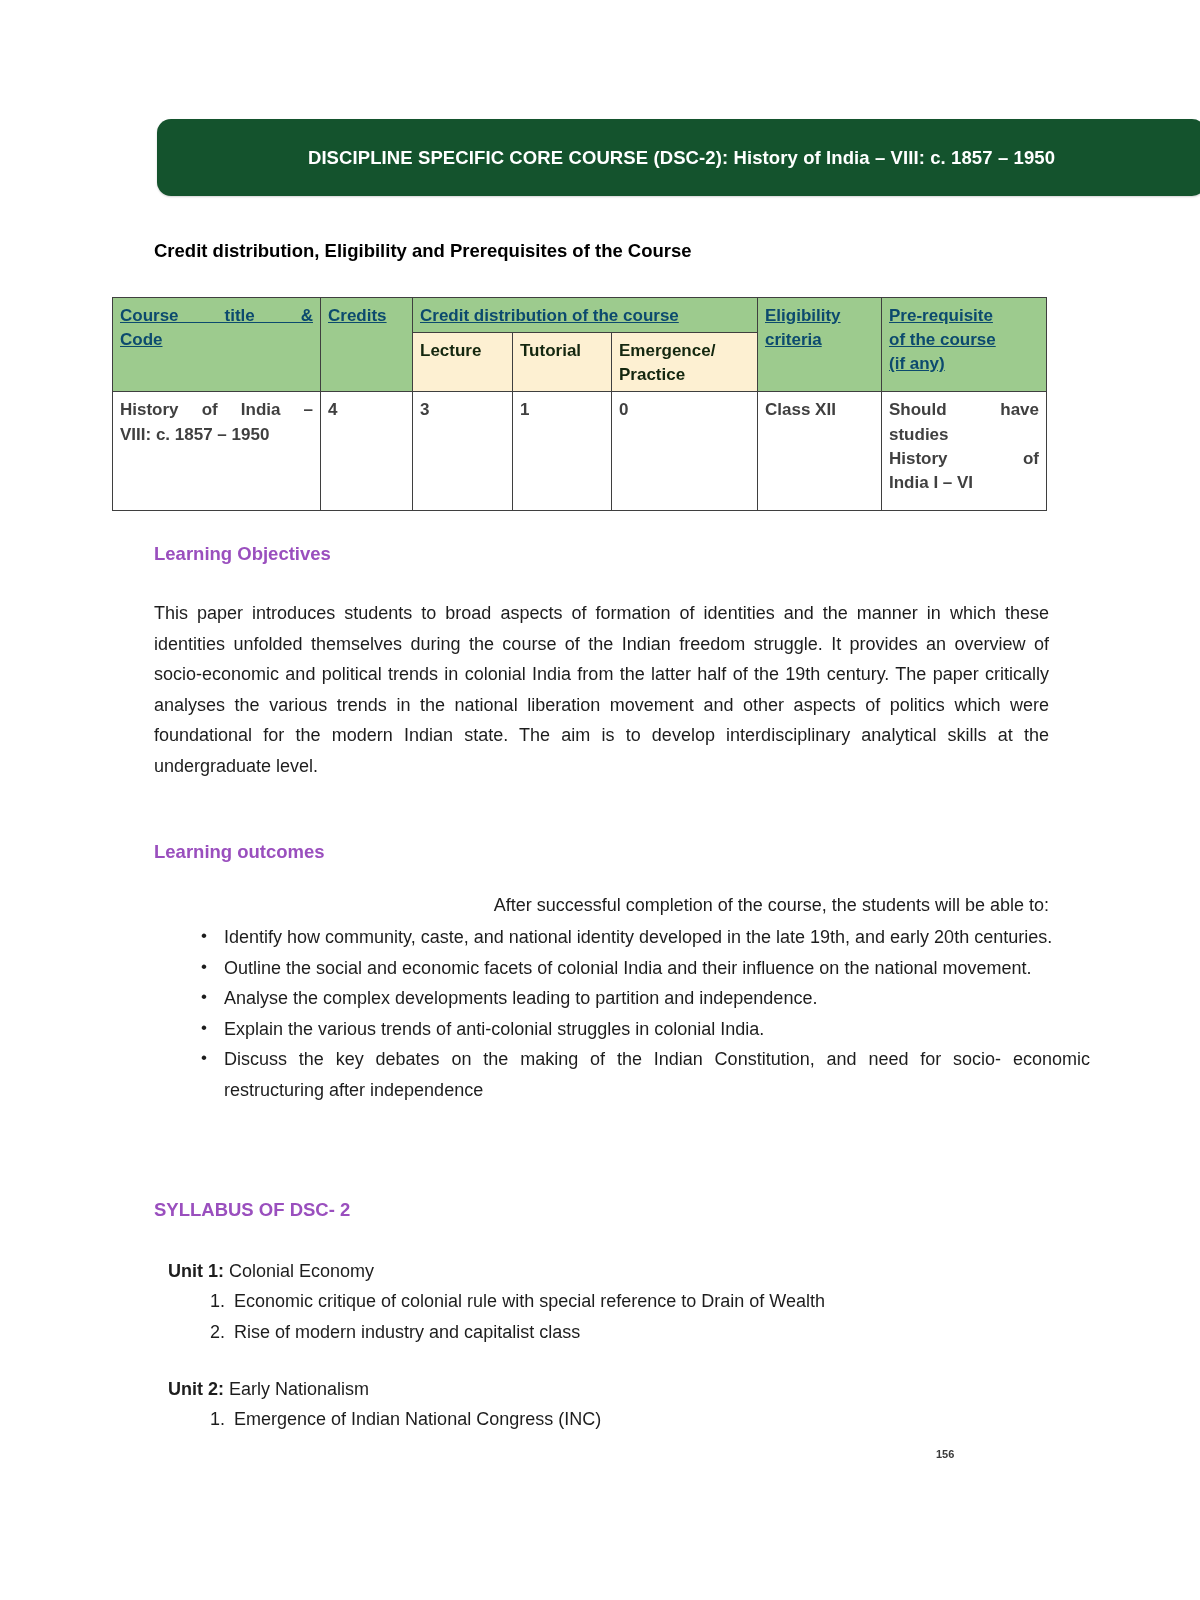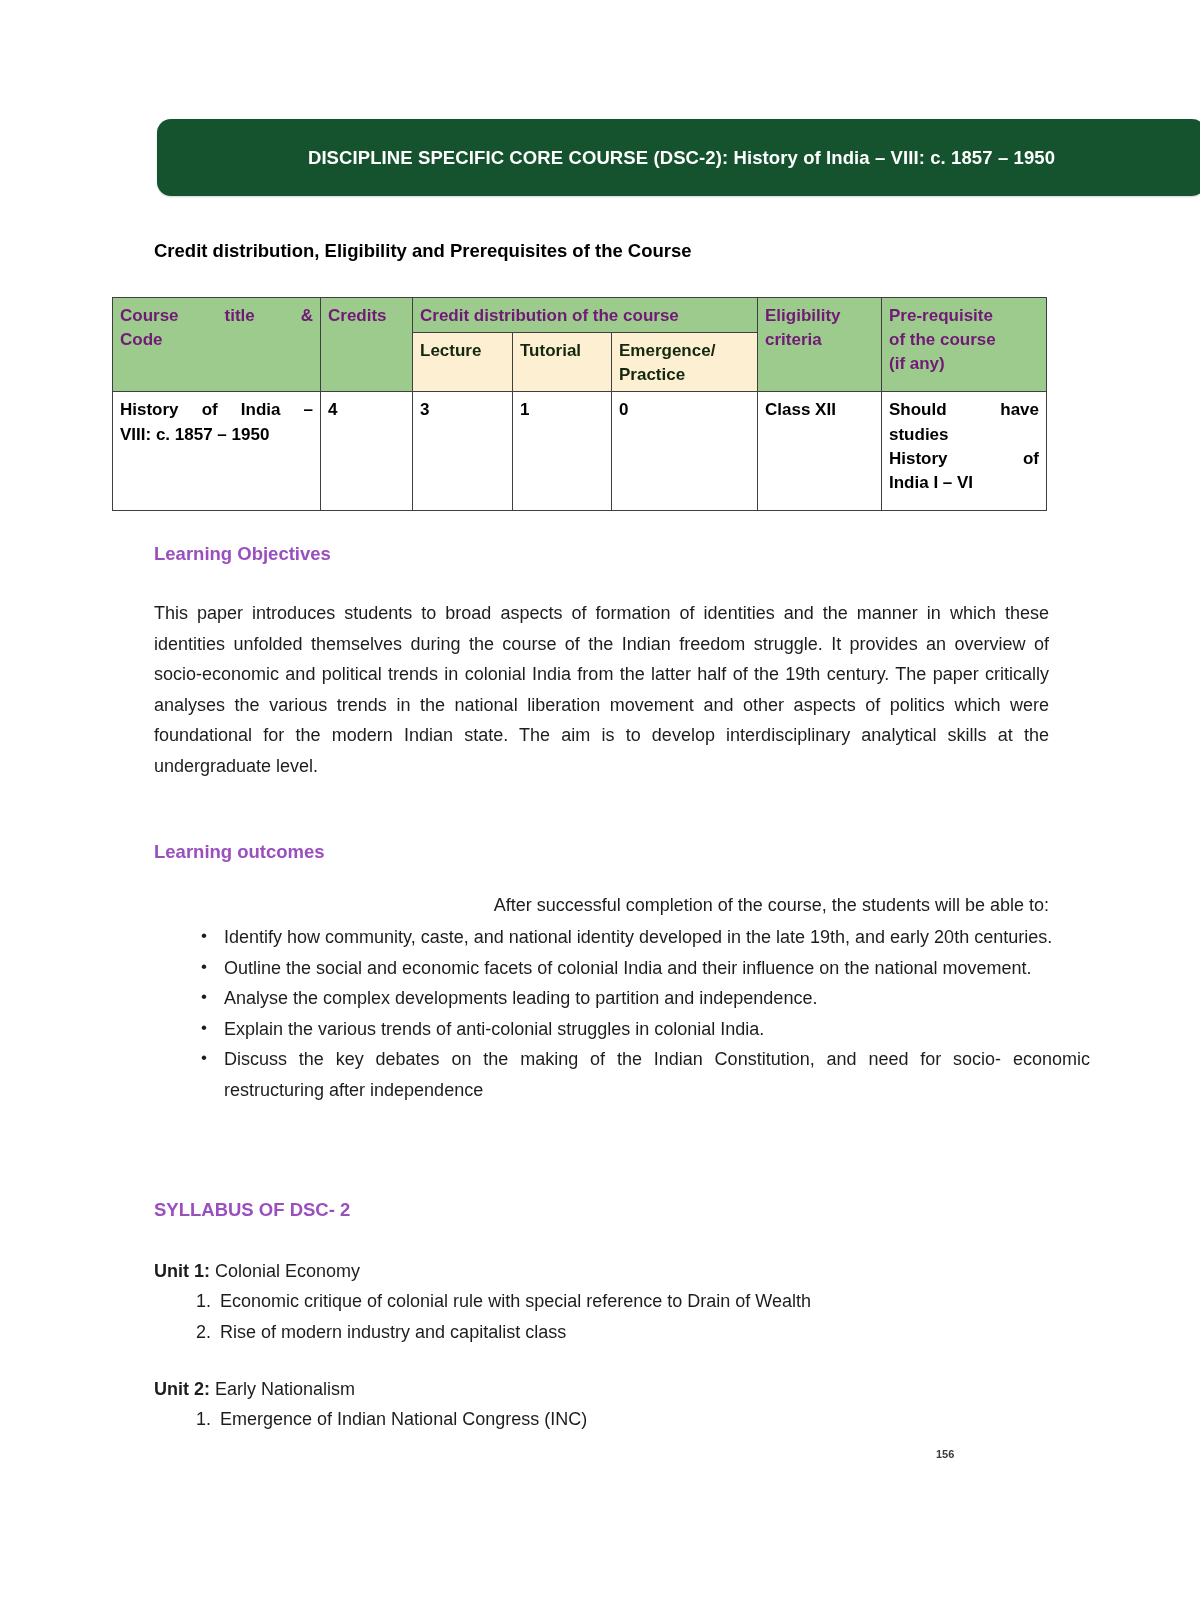"Course title &" .hdr-green { color: #701a75 -> #0c4a6e; text-decoration: none -> underline }
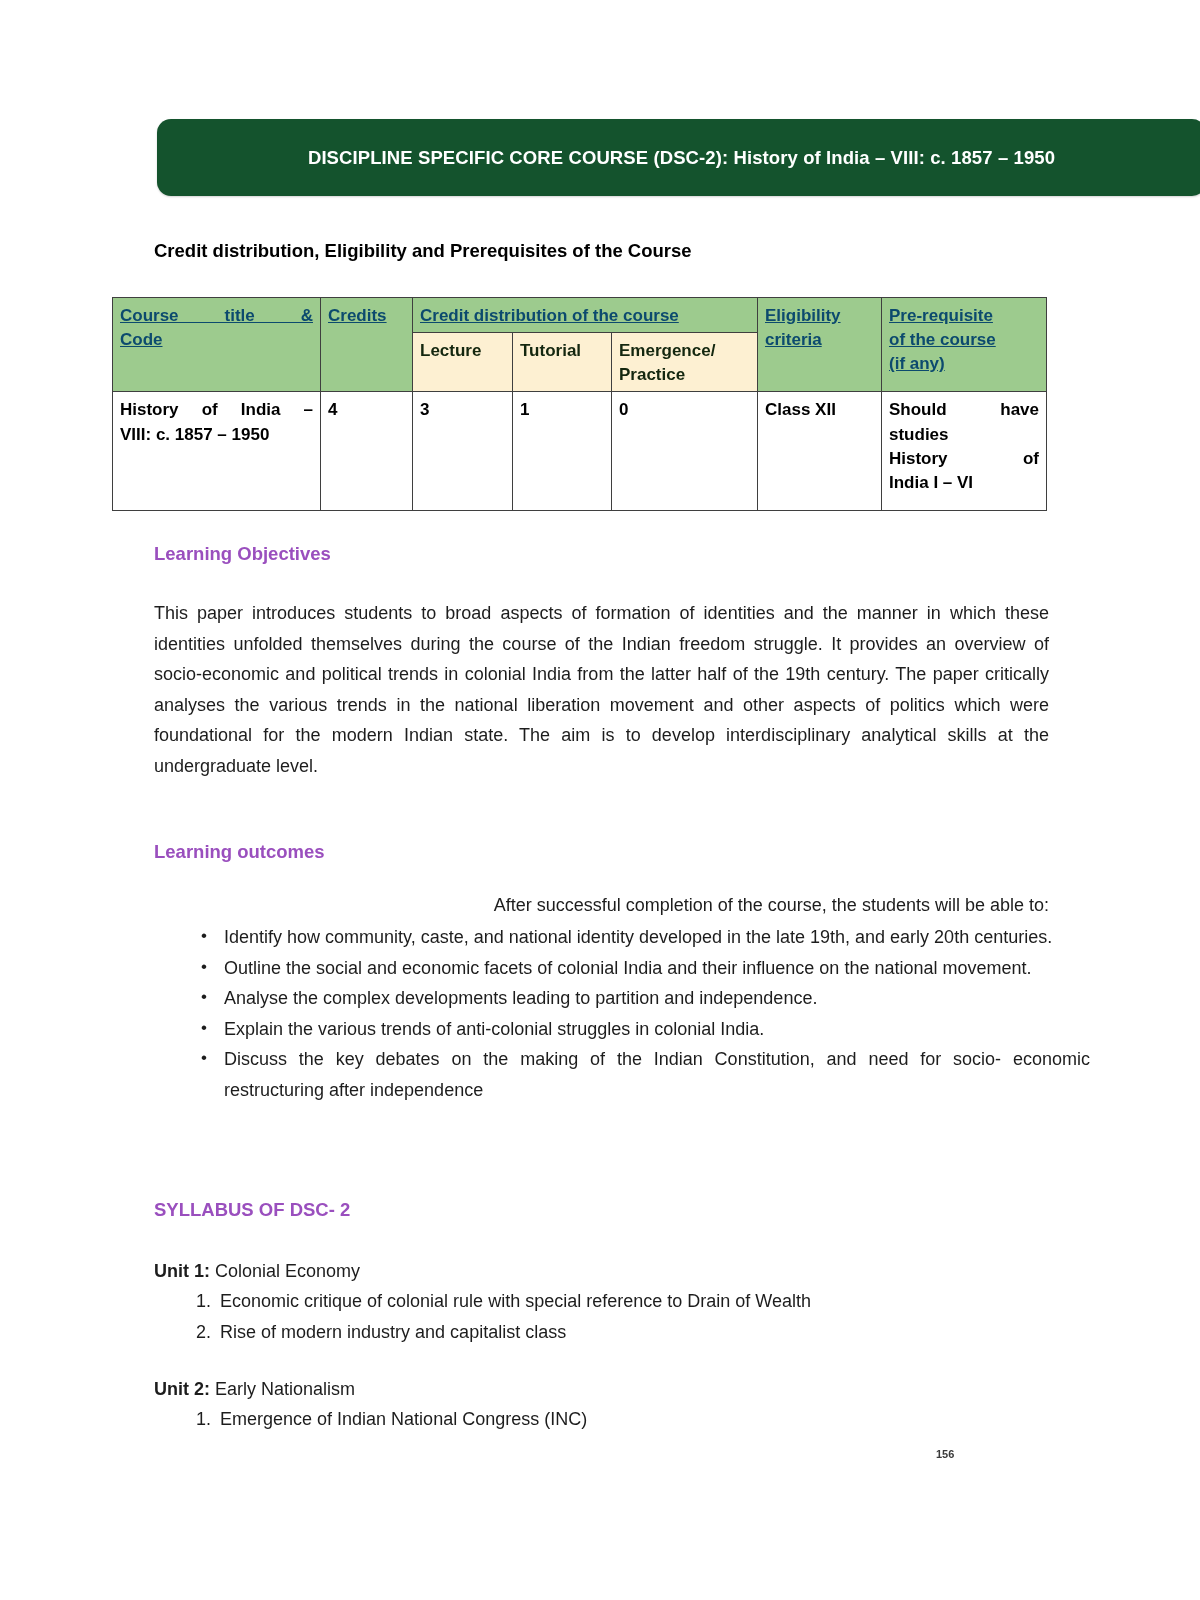"History of India –" .cell-body { color: #000000 -> #404040 }
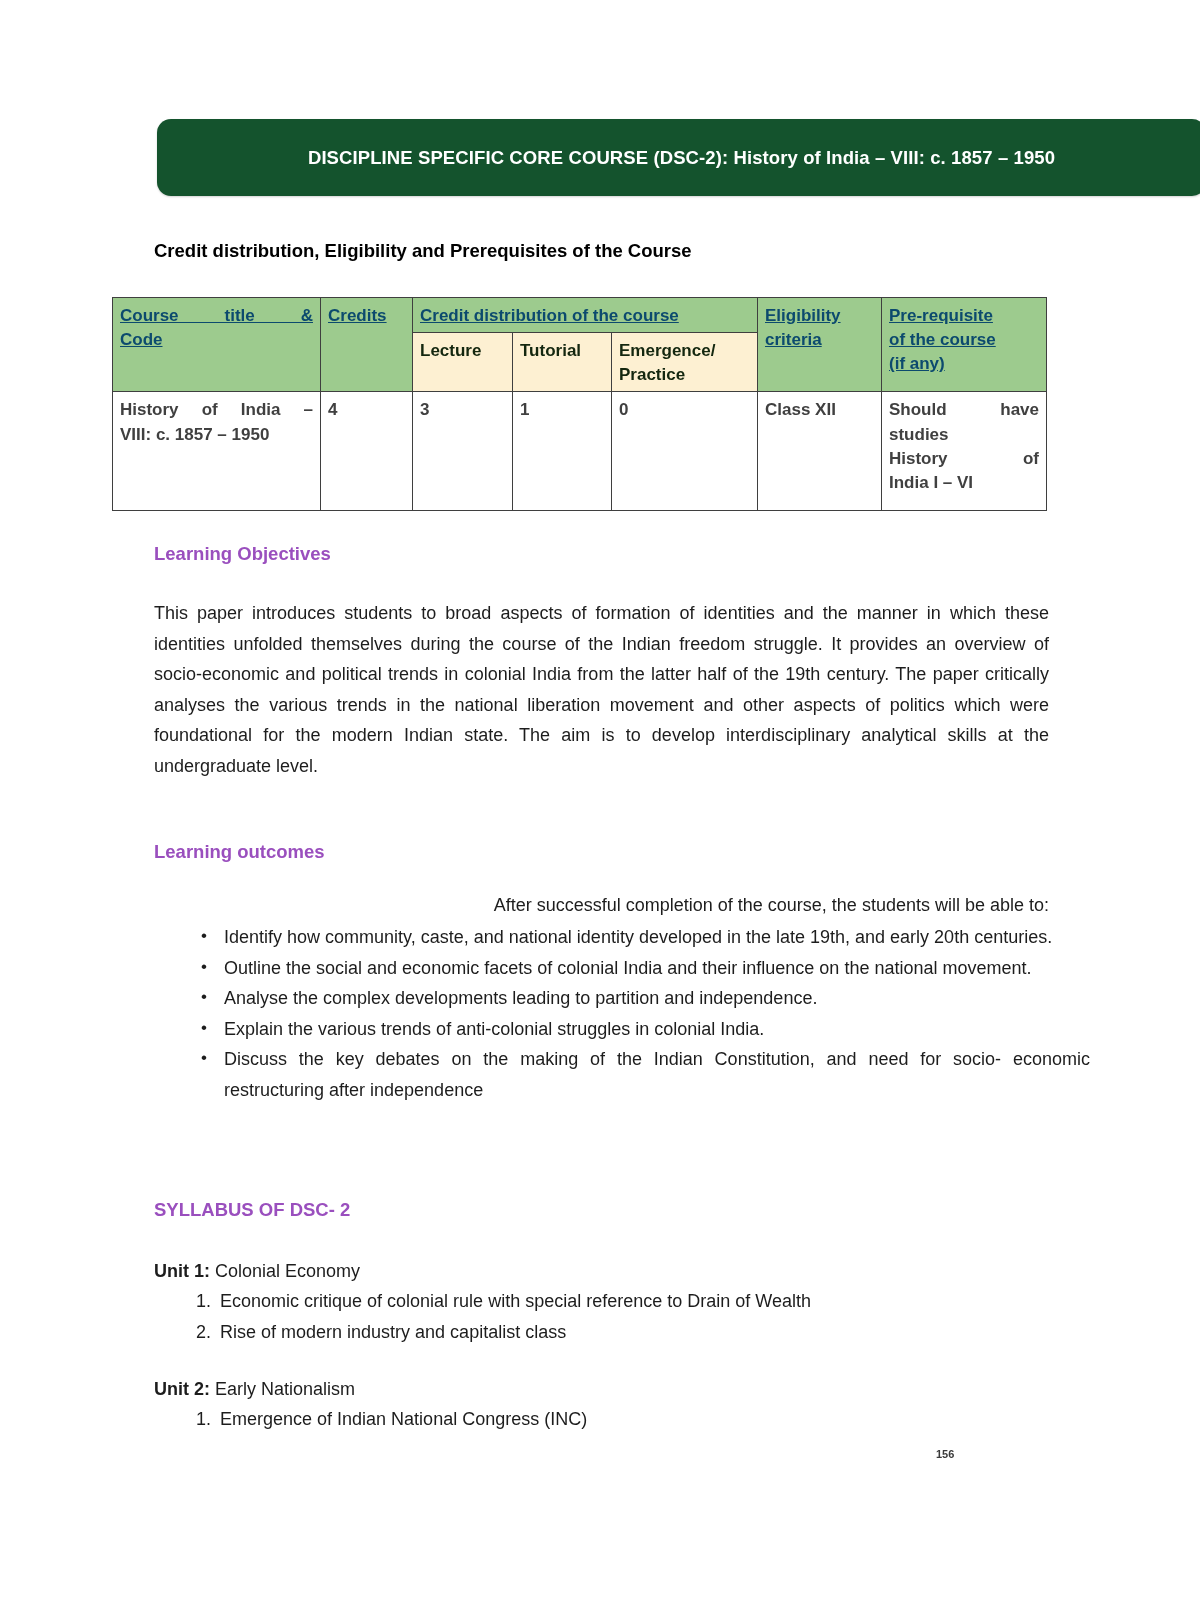"Unit 1: Colonial Economy" .unit-block { left: 154px -> 168px }
